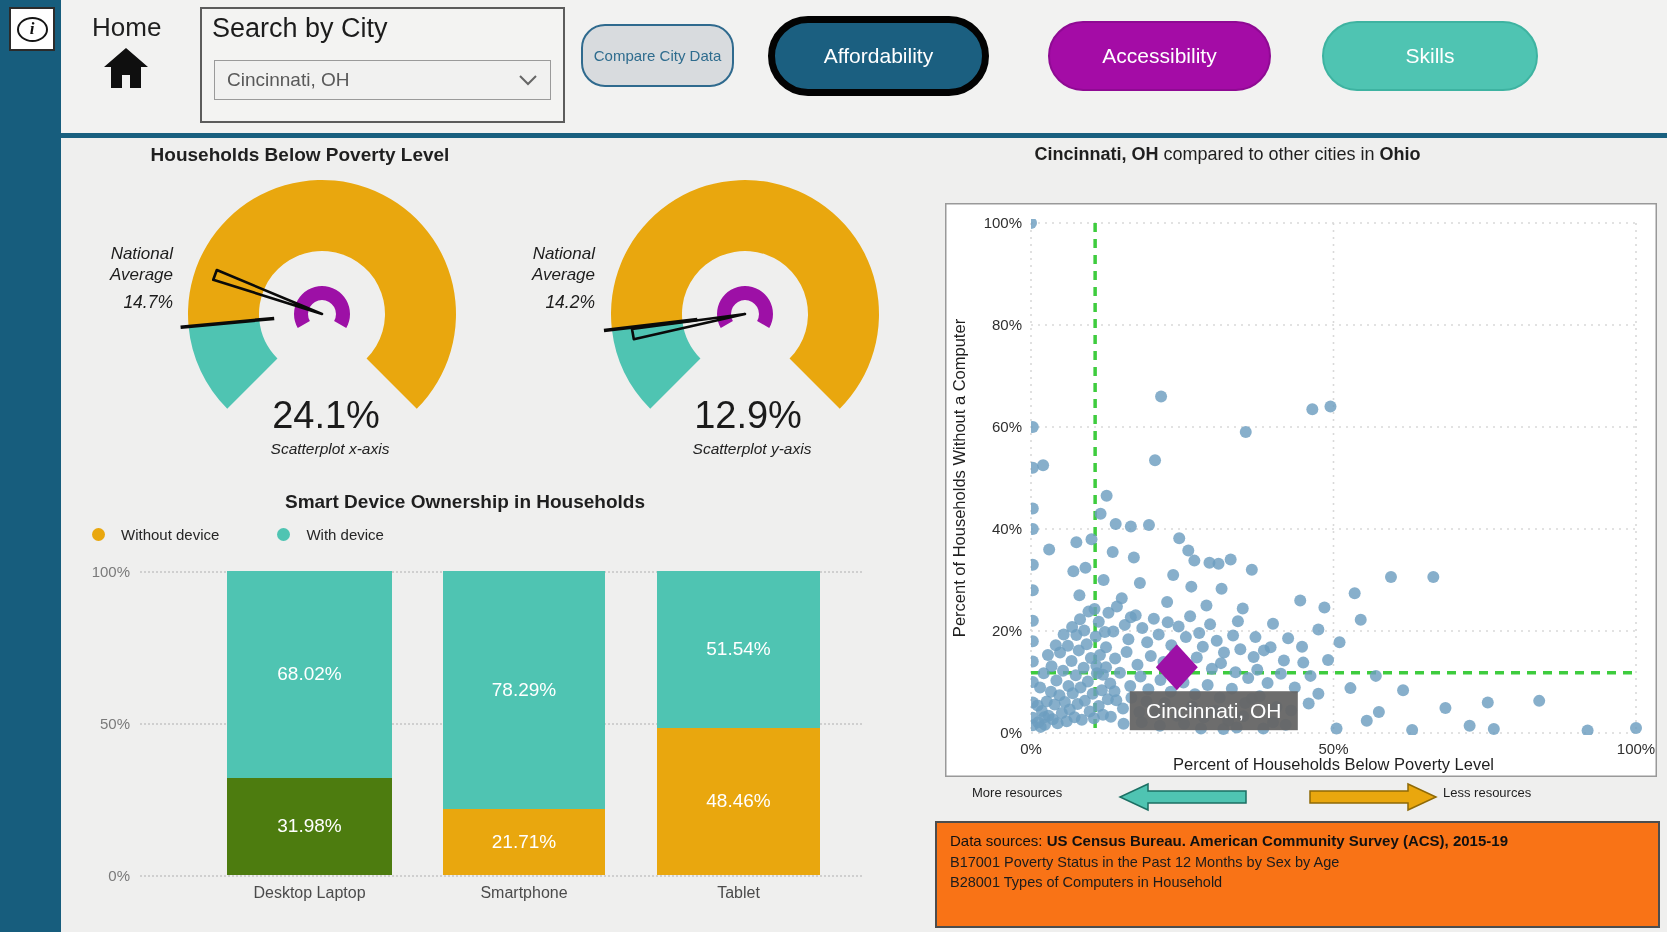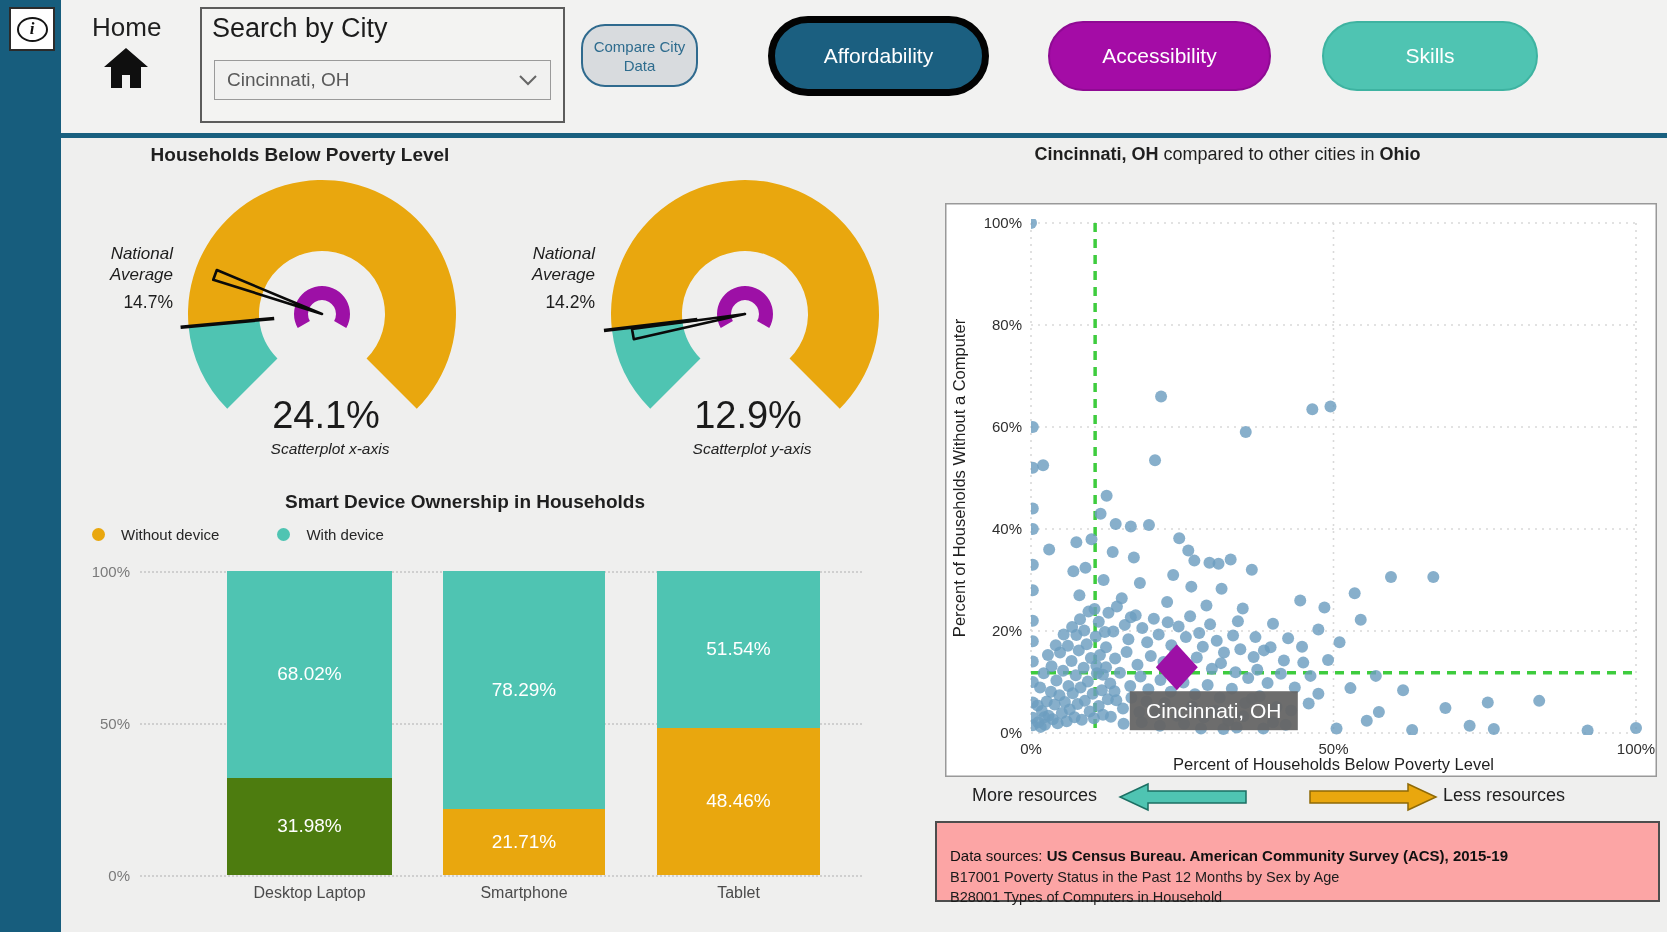"Compare City Data" #compare-btn { width: 117px -> 153px }
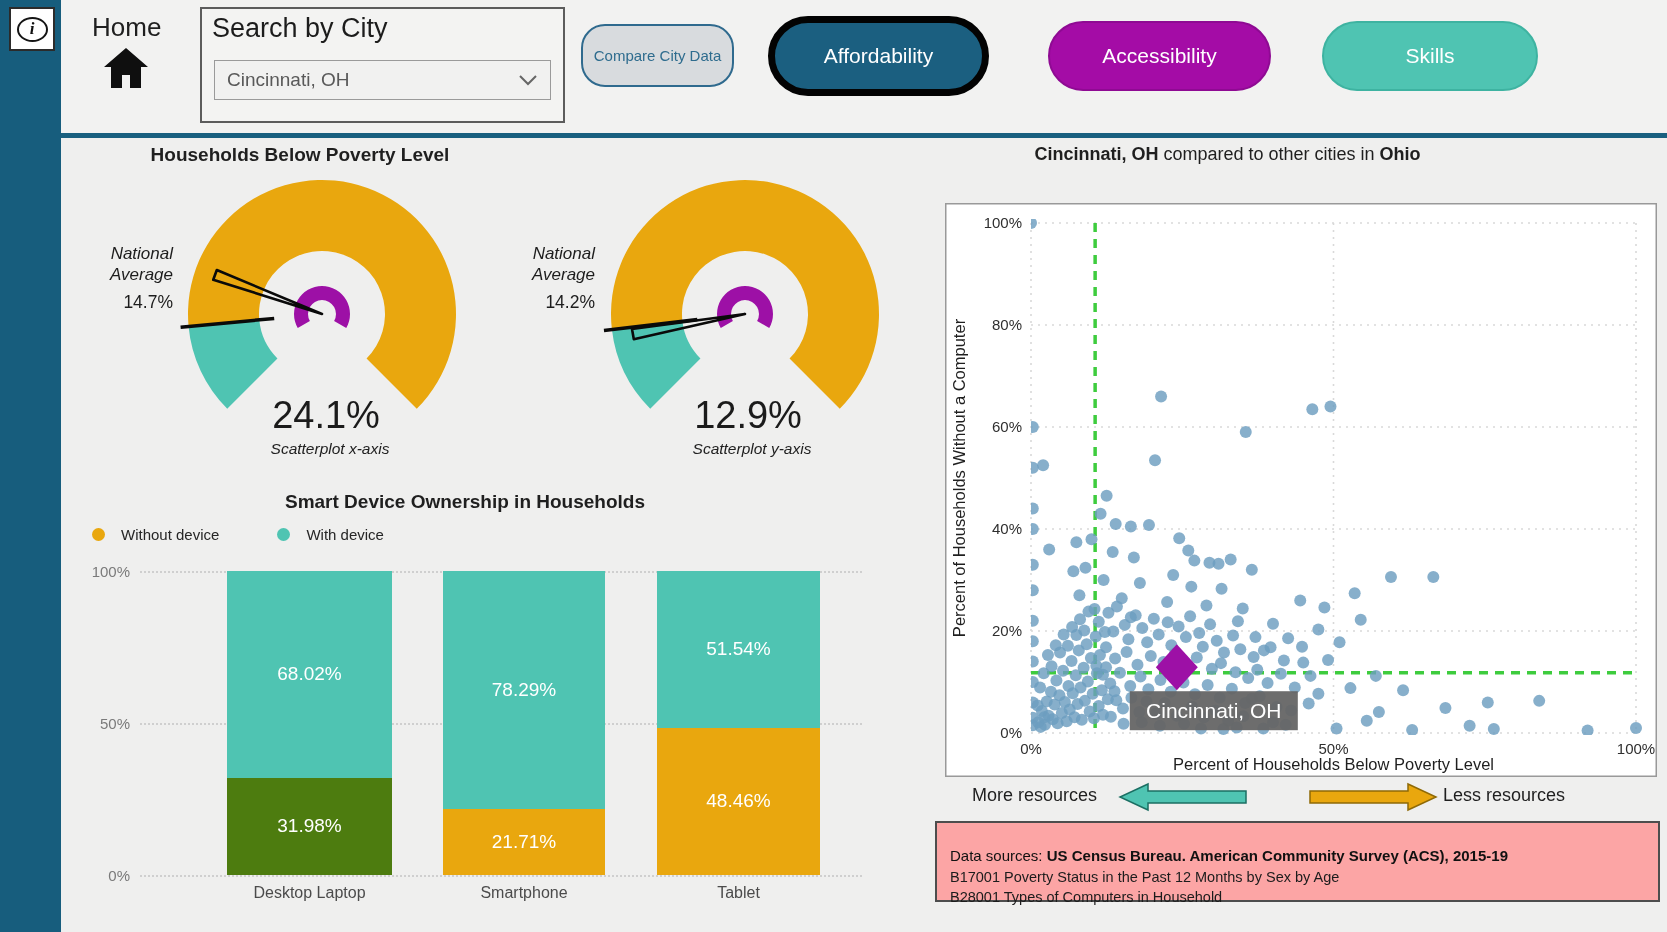"14.7%" .na-block .na-value { font-style: none -> italic }
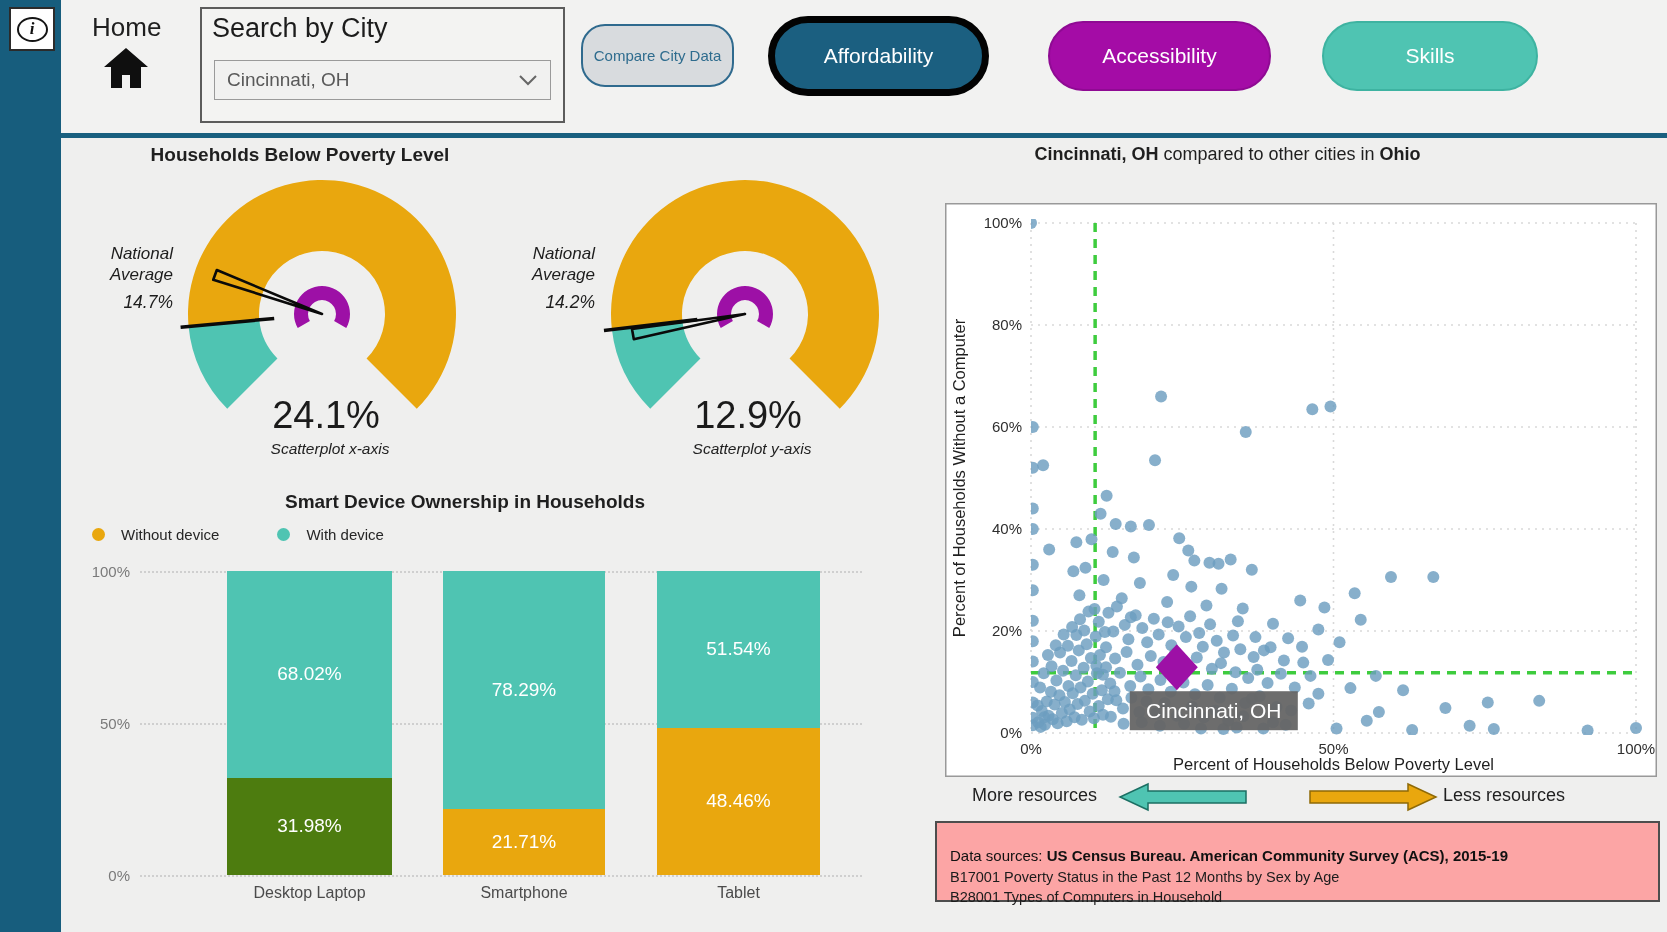"More resources" .resource-label { font-size: 18px -> 13px }
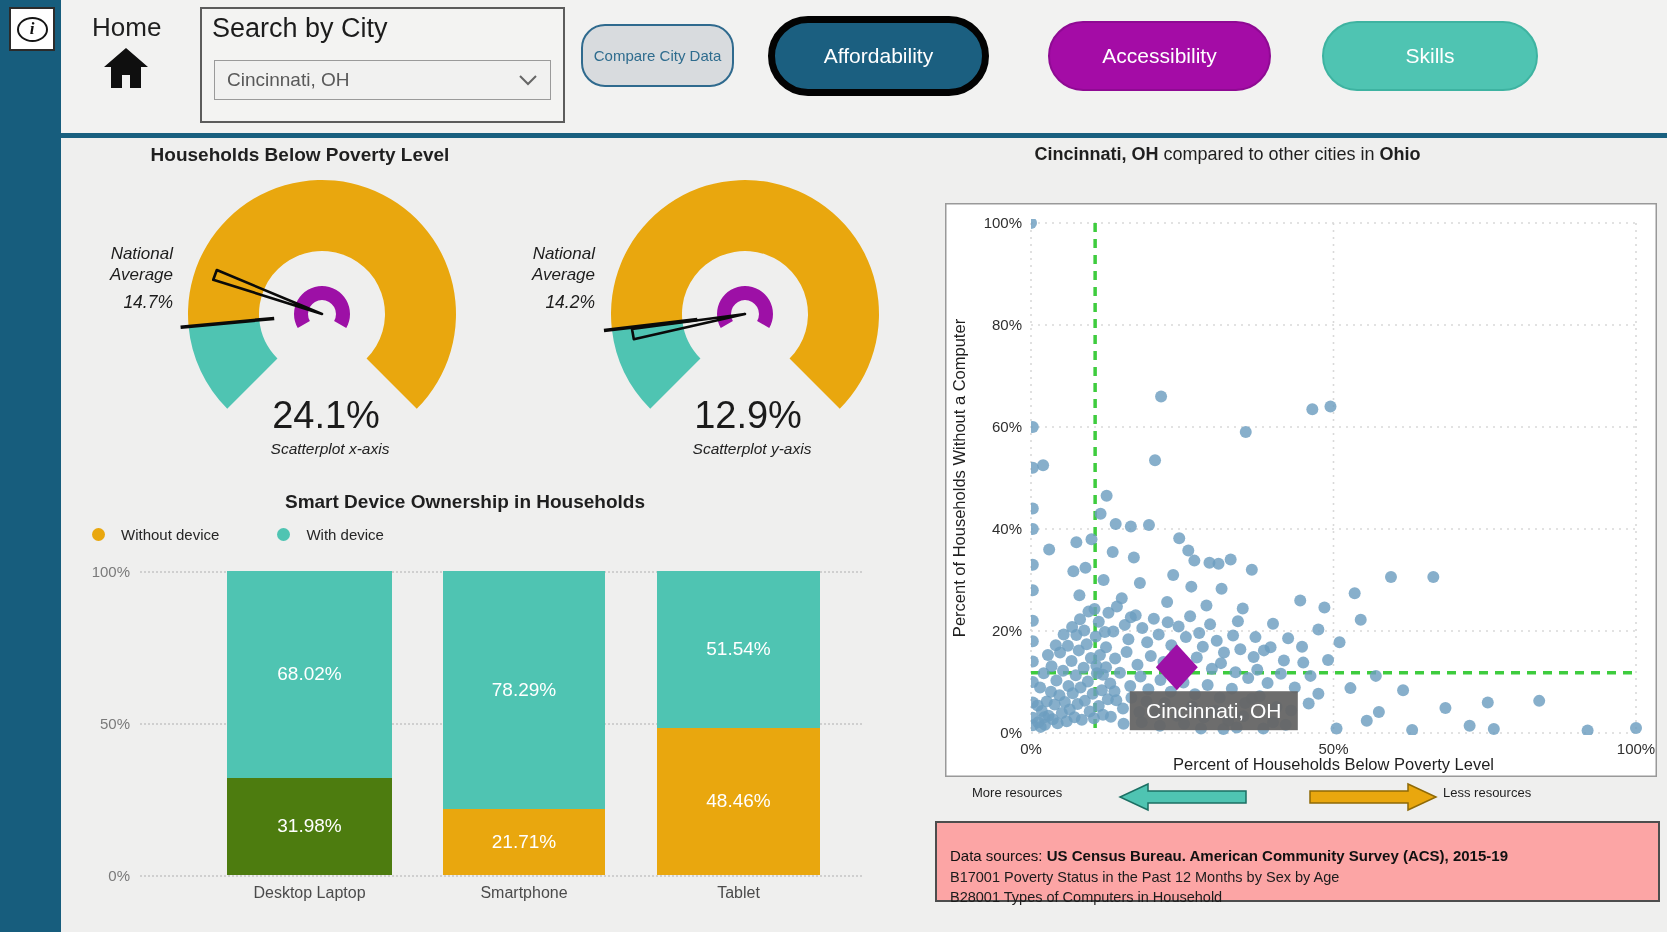"Data sources: US Census Bureau." #sources-box { background: #fca5a5 -> #f97316; height: 81px -> 107px; padding: 24px 13px -> 9px 13px }
